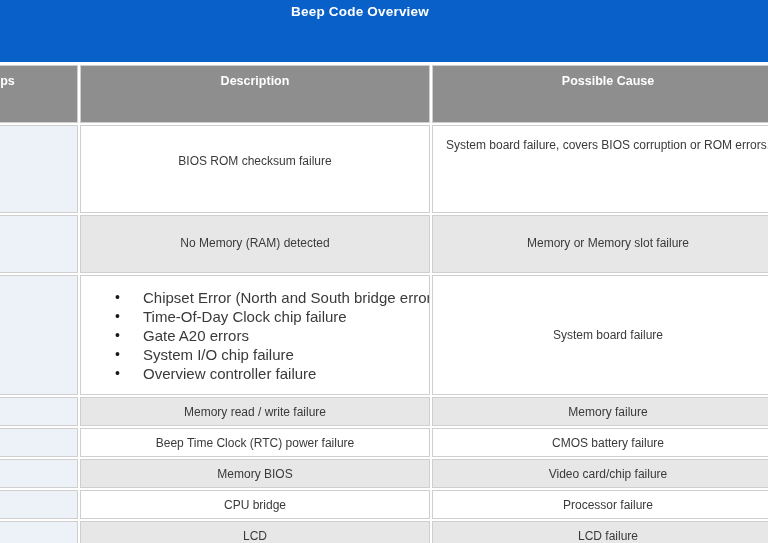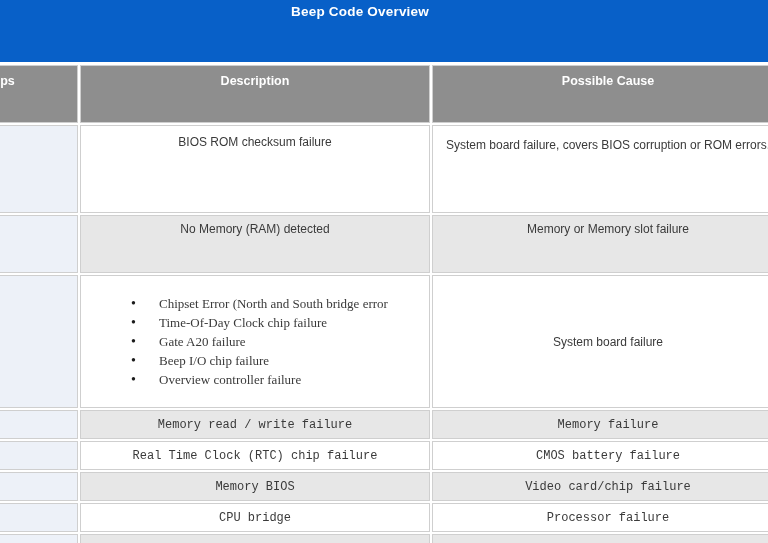"BIOS ROM checksum failure" td.vtop24 { padding-top: 9px -> 28px }
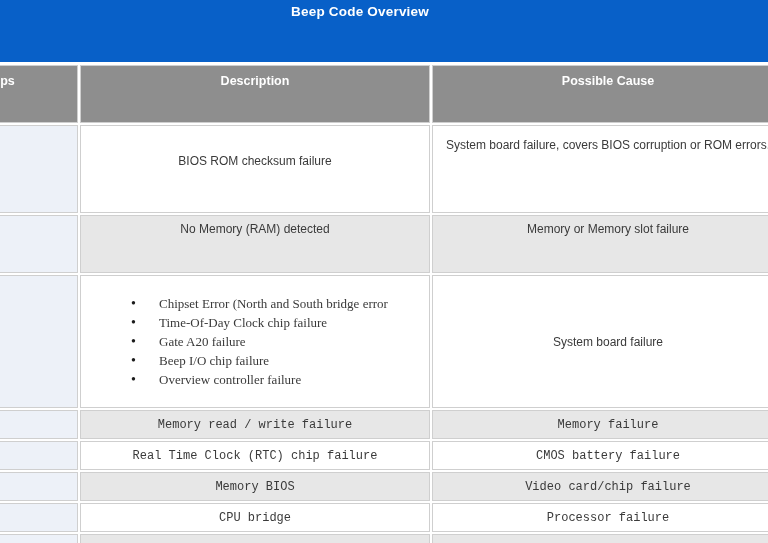"No Memory (RAM) detected" td.vtop { padding-top: 6px -> 20px }
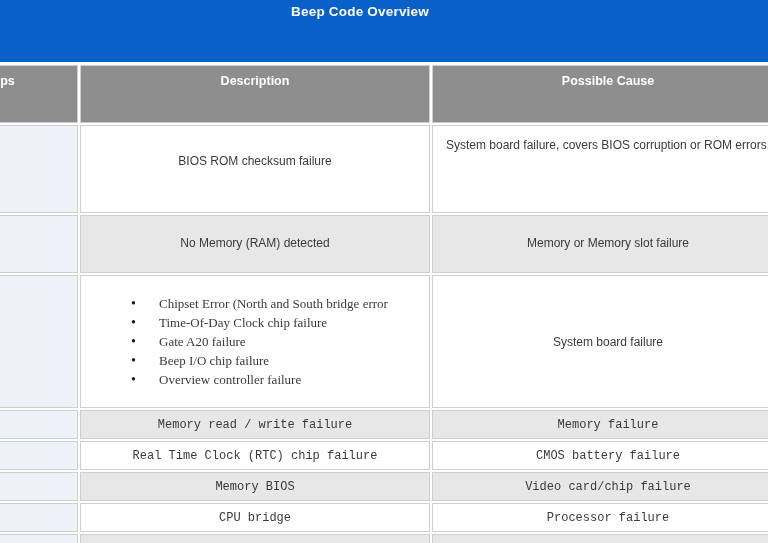"Chipset Error (North and South" ul.bullets { font-family: Liberation Serif, serif -> none; font-size: 13px -> 15px; margin: 17px -> 1px }
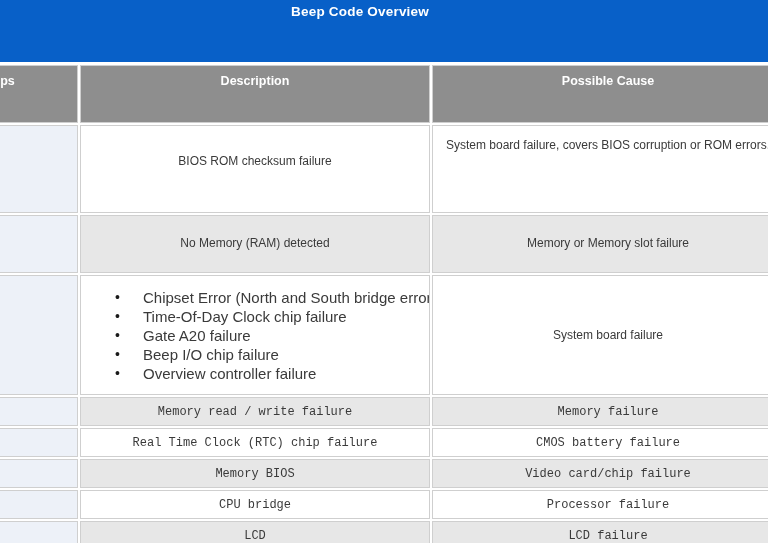"Gate A20 failure" li { text: failure -> errors }
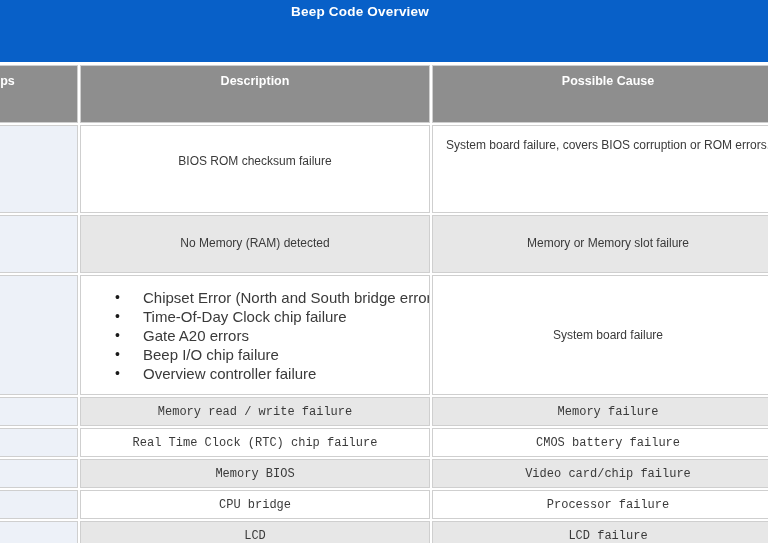"Beep I/O chip failure" li { text: Beep -> System }
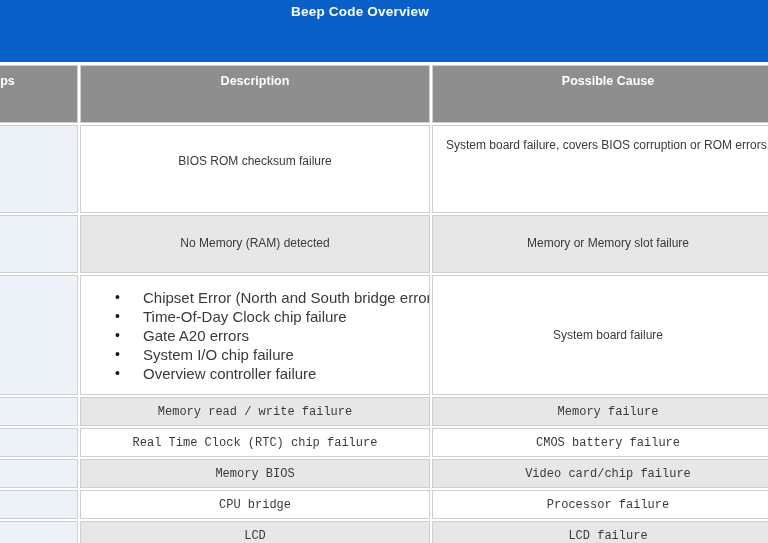"Memory read / write failure" tr.h29 td { font-family: Liberation Mono, monospace -> none }
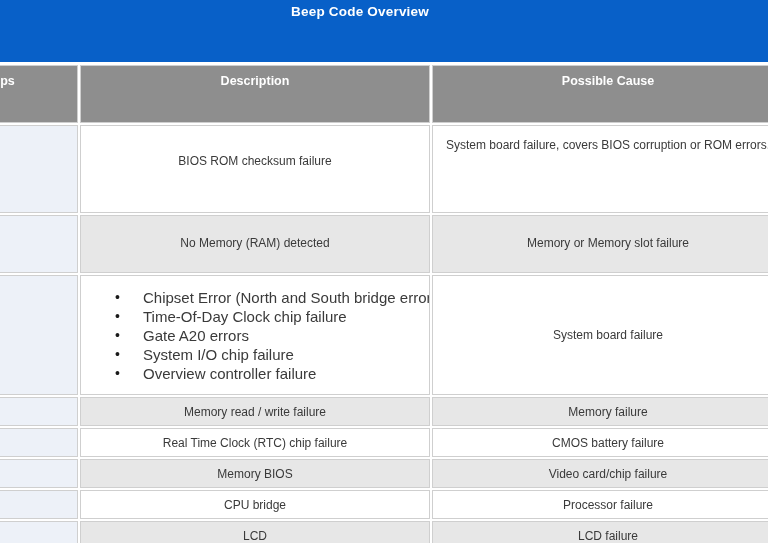"Real Time Clock (RTC) chip" td.body { text: Real Time Clock (RTC) chip -> Beep Time Clock (RTC) power }
